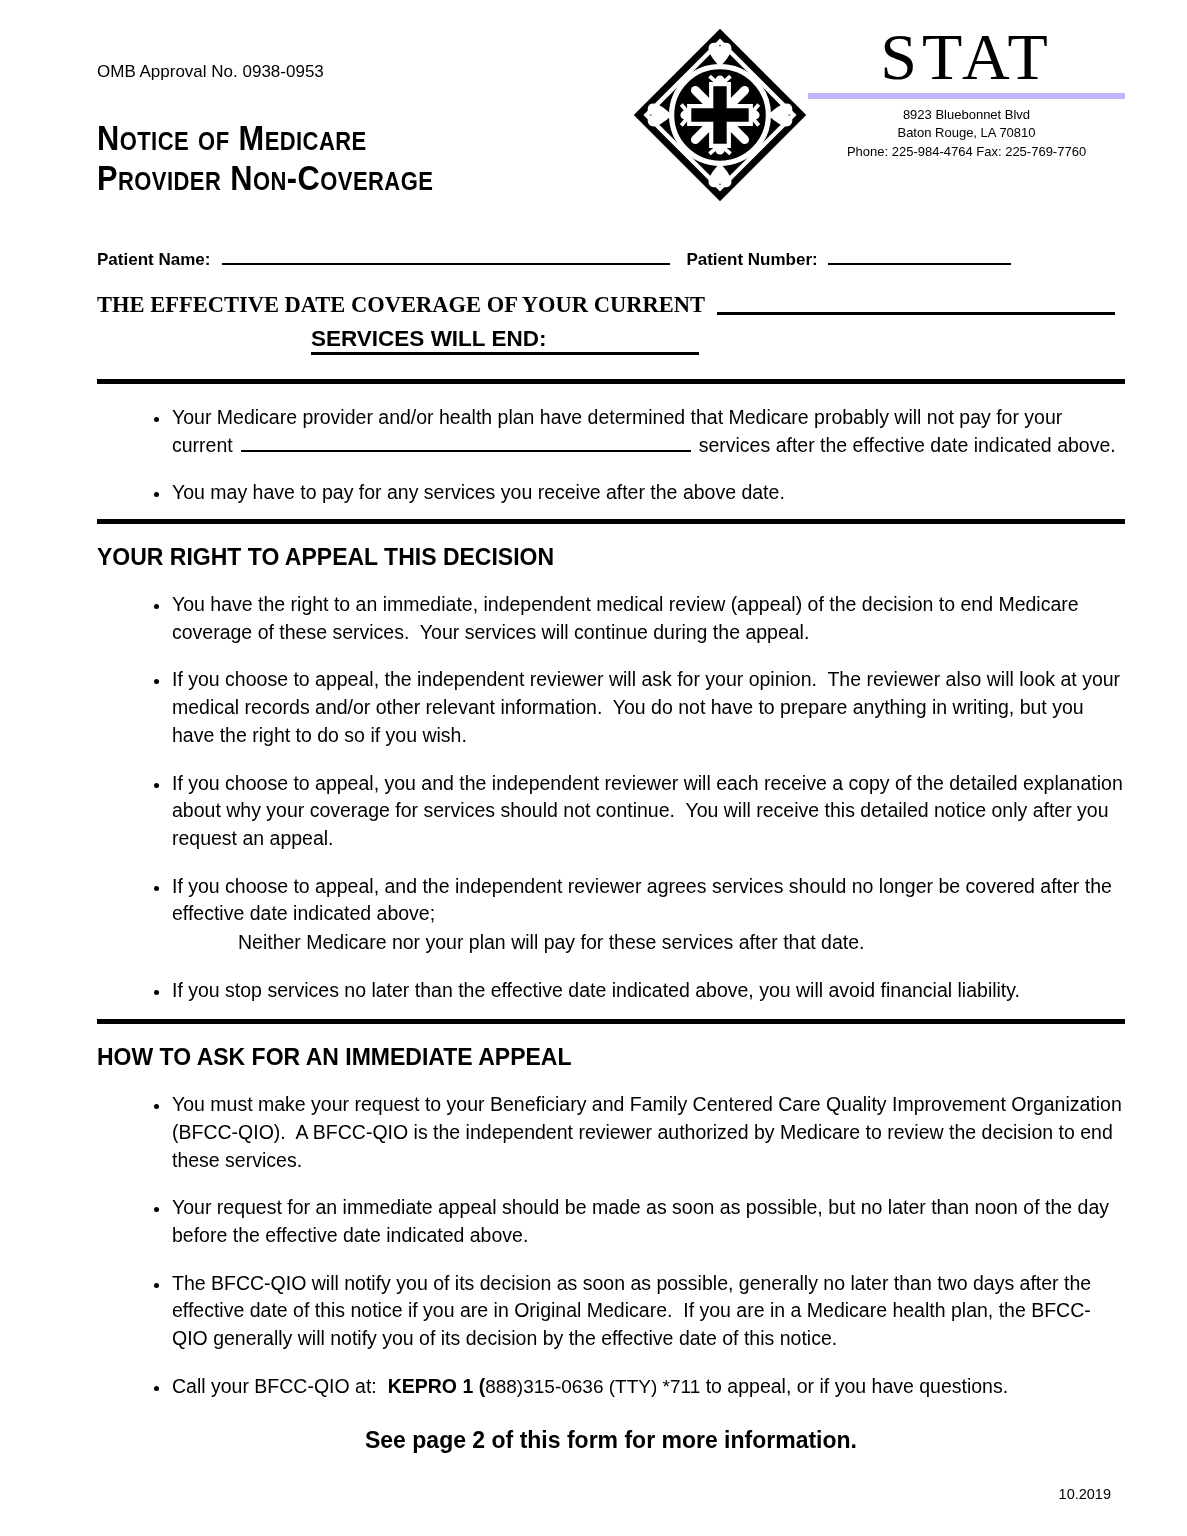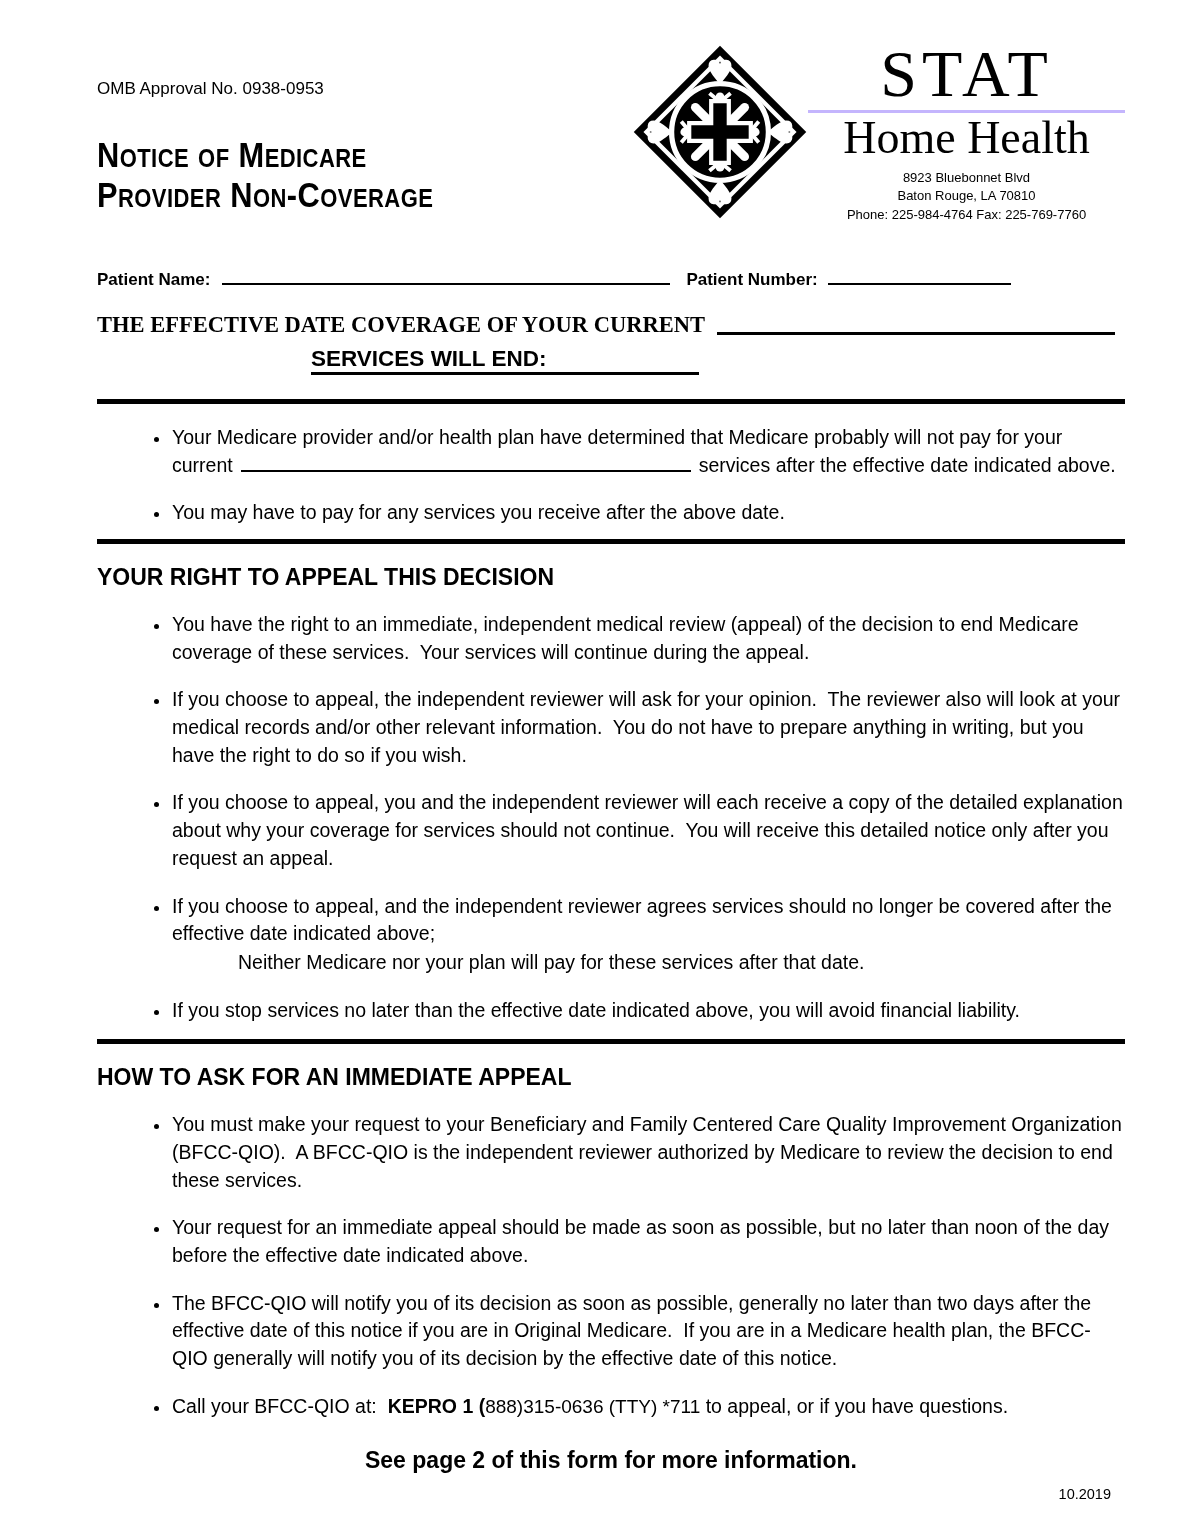"OMB Approval No. 0938-0953" .header { padding-top: 43px -> 26px }
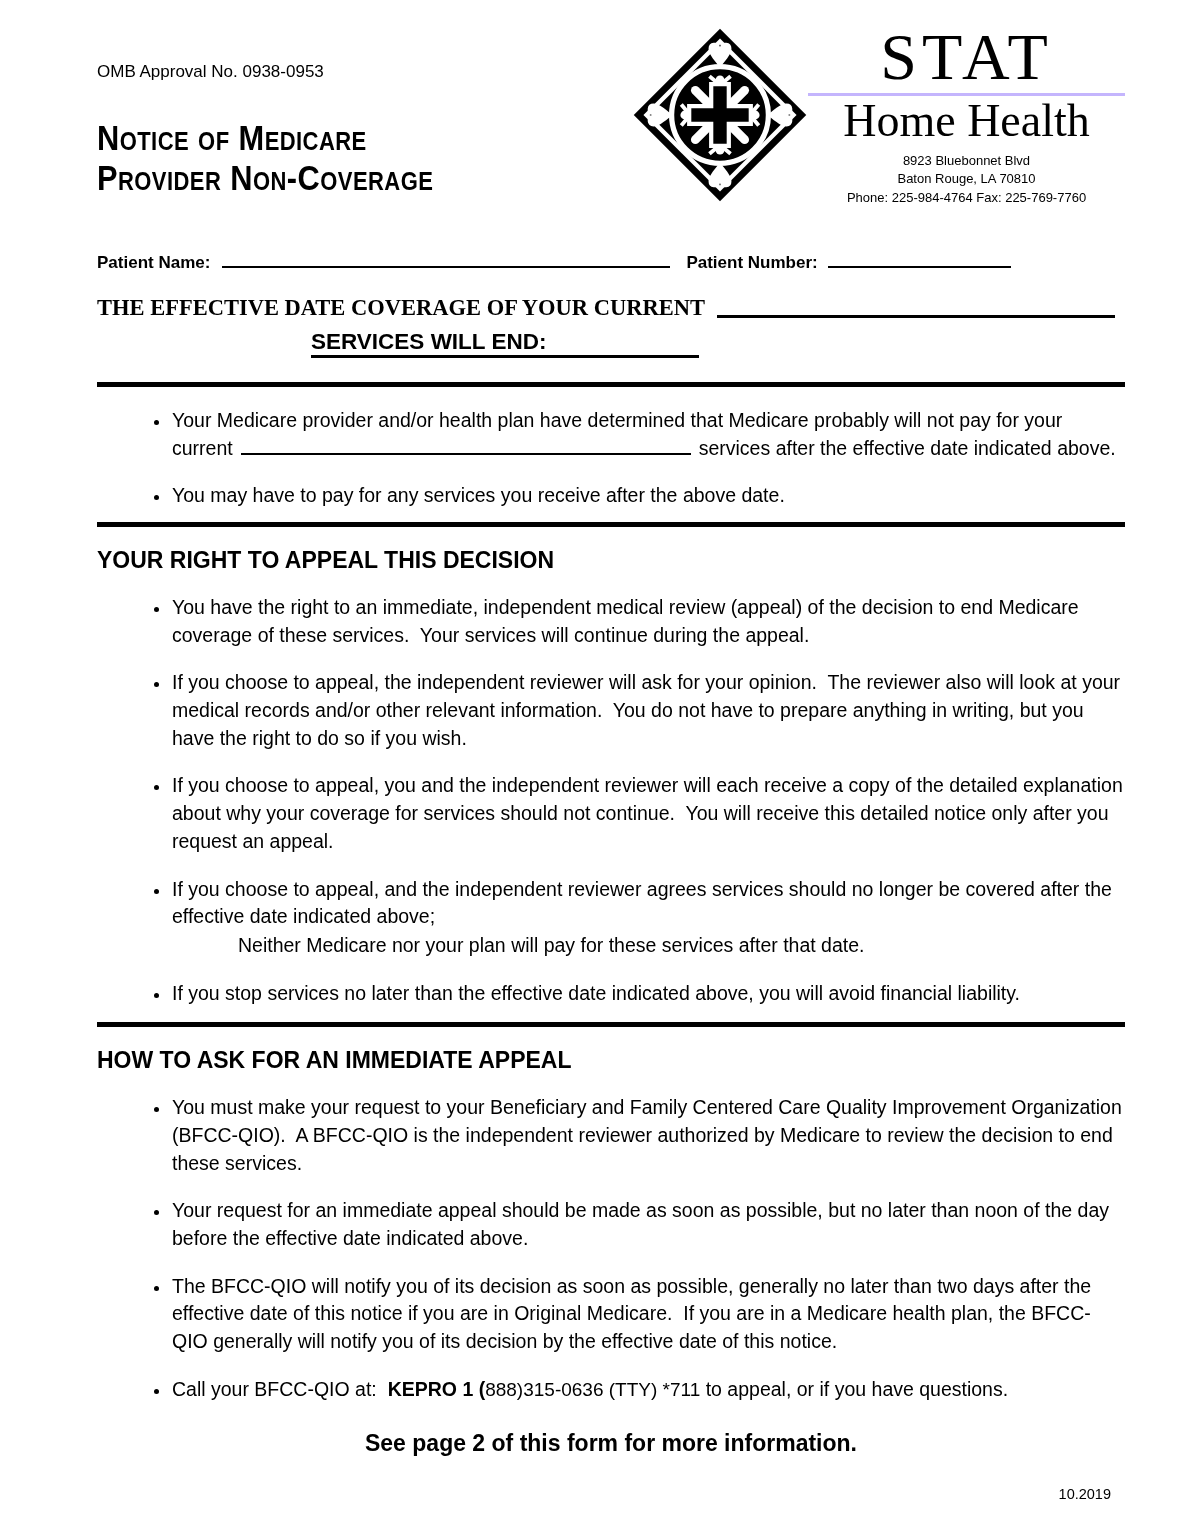"STAT" .logo-stat { border-bottom: 3px solid #c4b5fd -> 6px solid #c4b5fd }
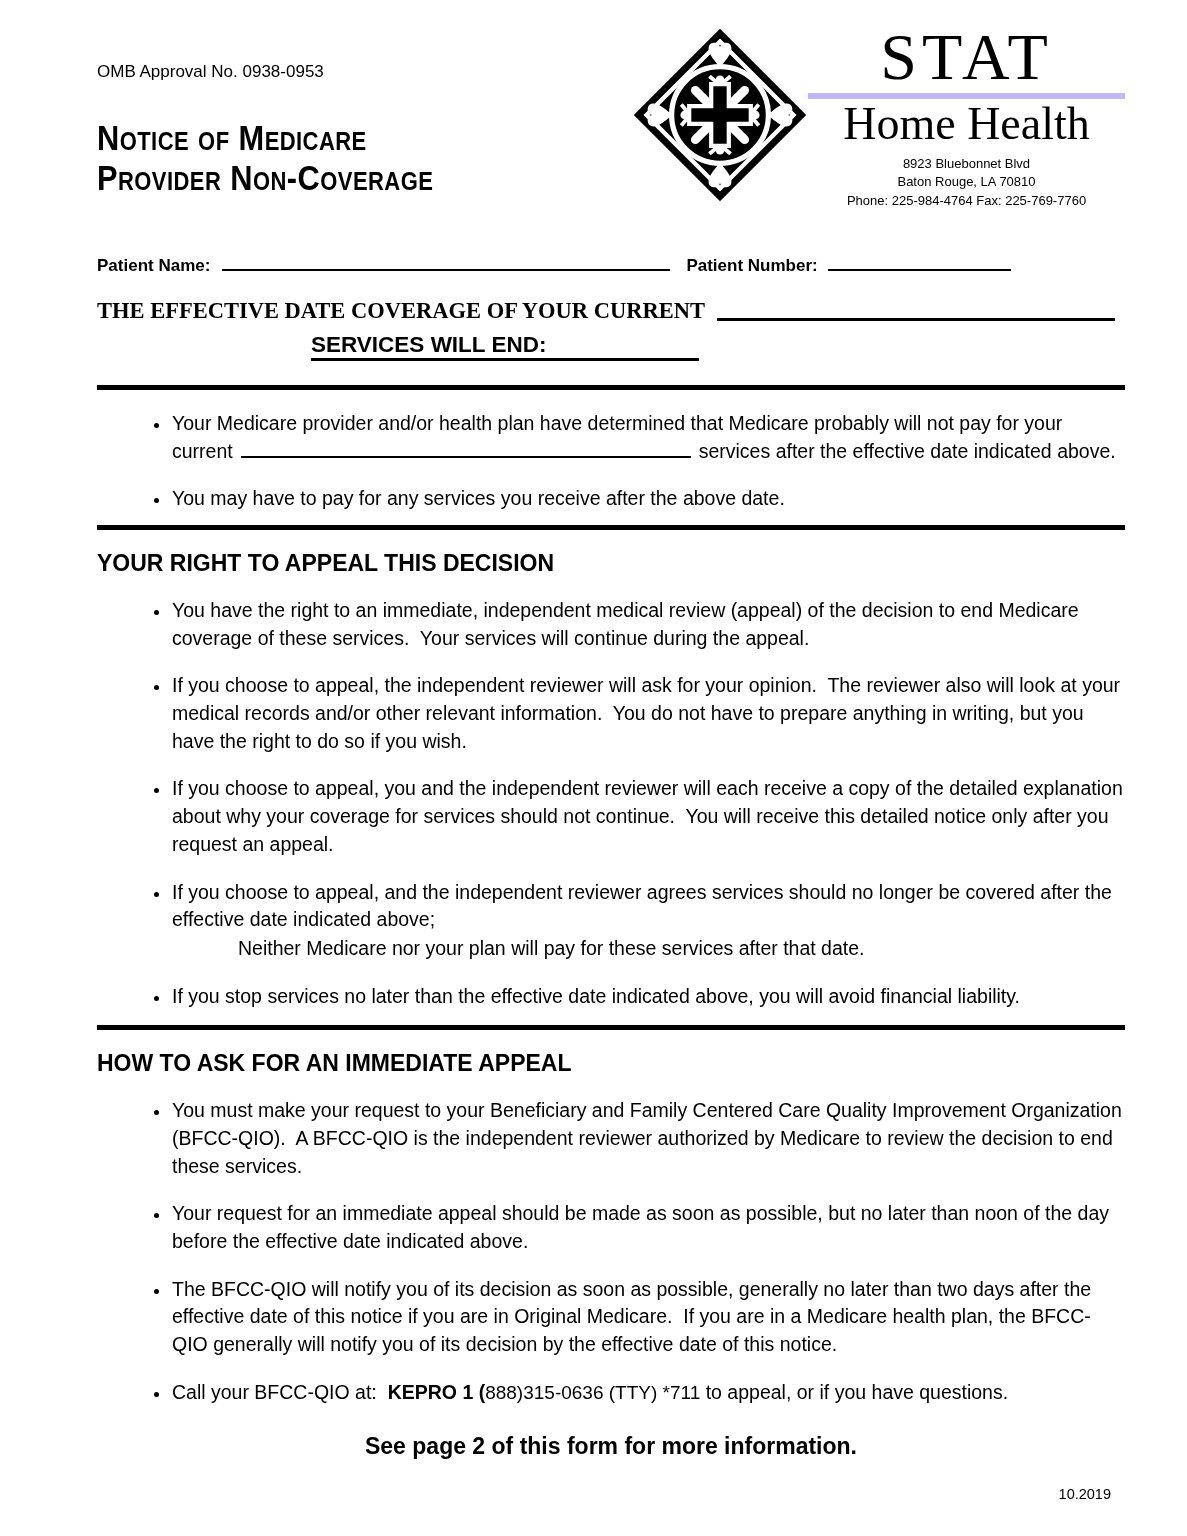"Home Health" div.logo-homehealth { html: <div>Home Health</div> -> none }
